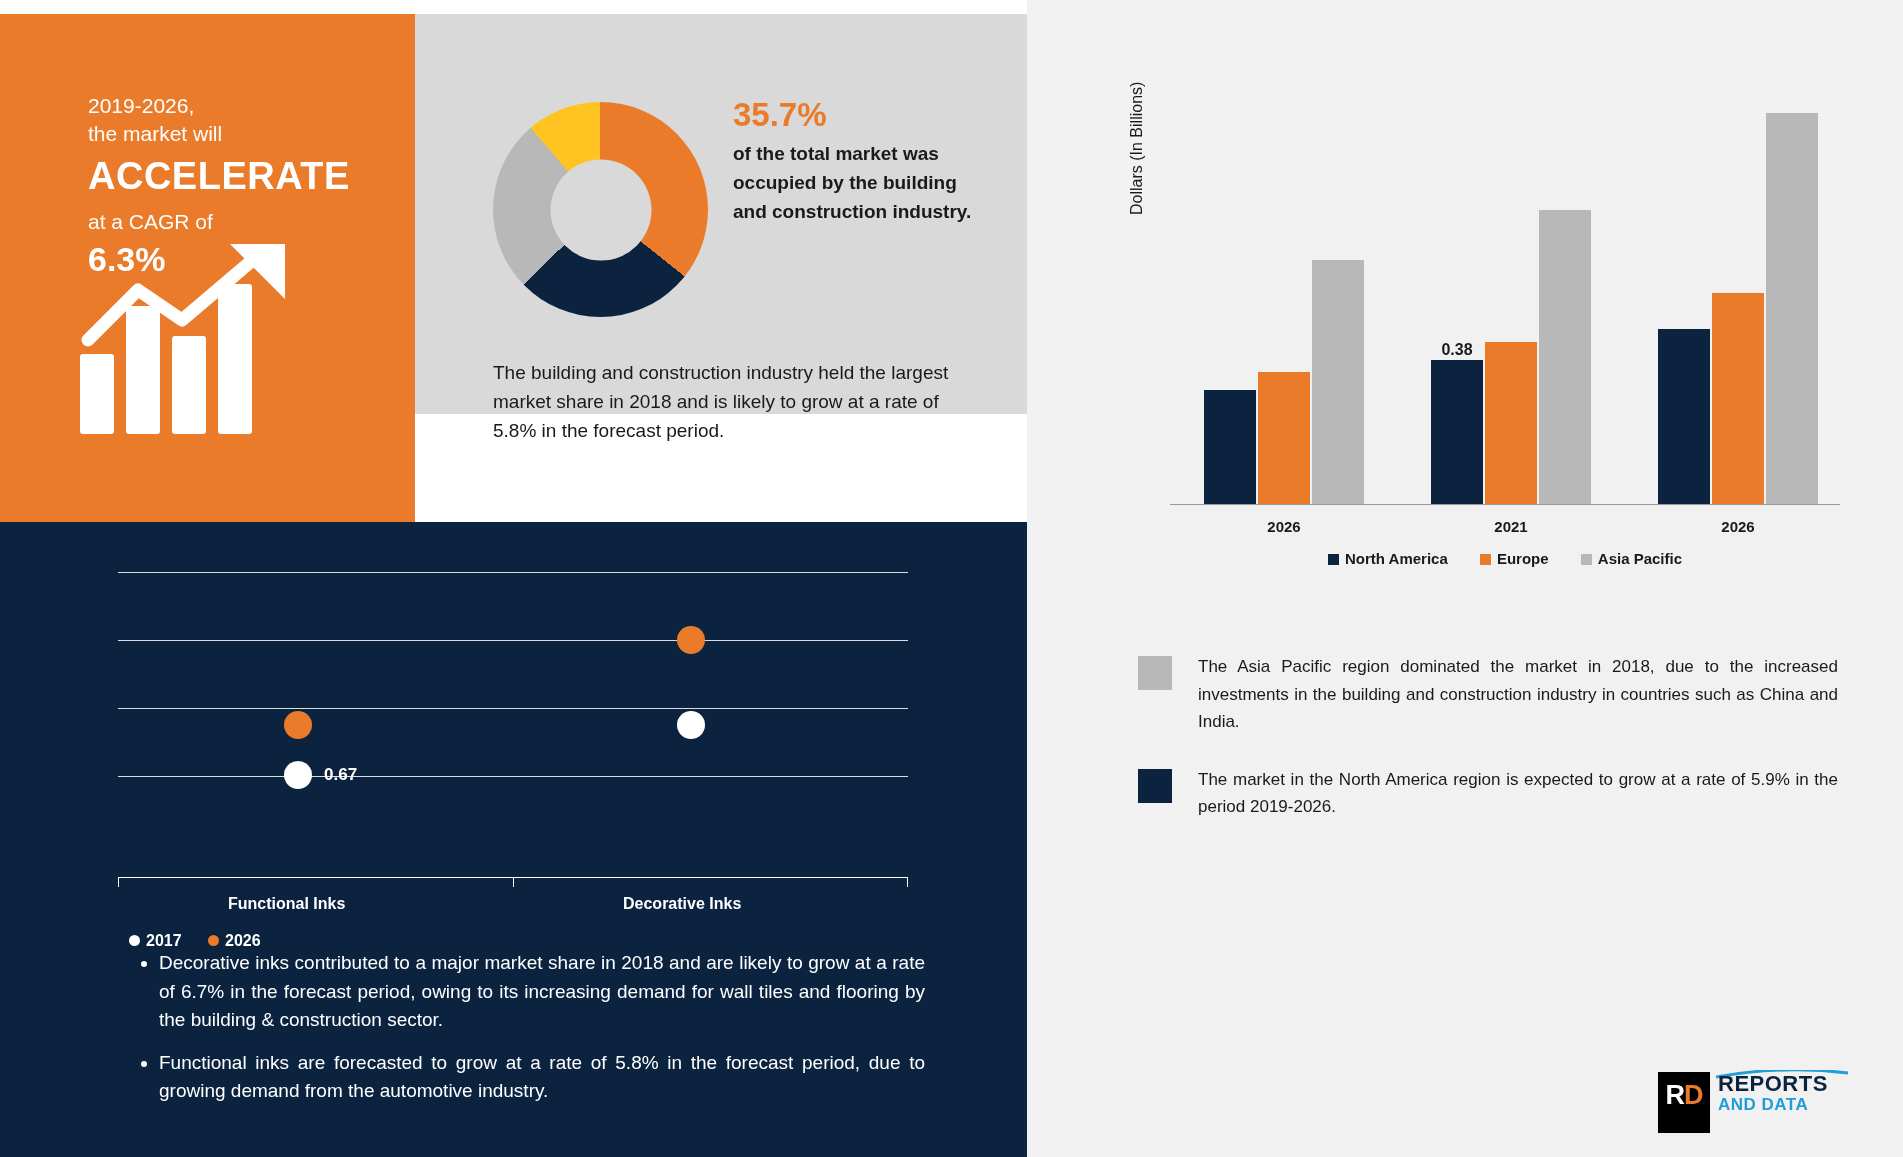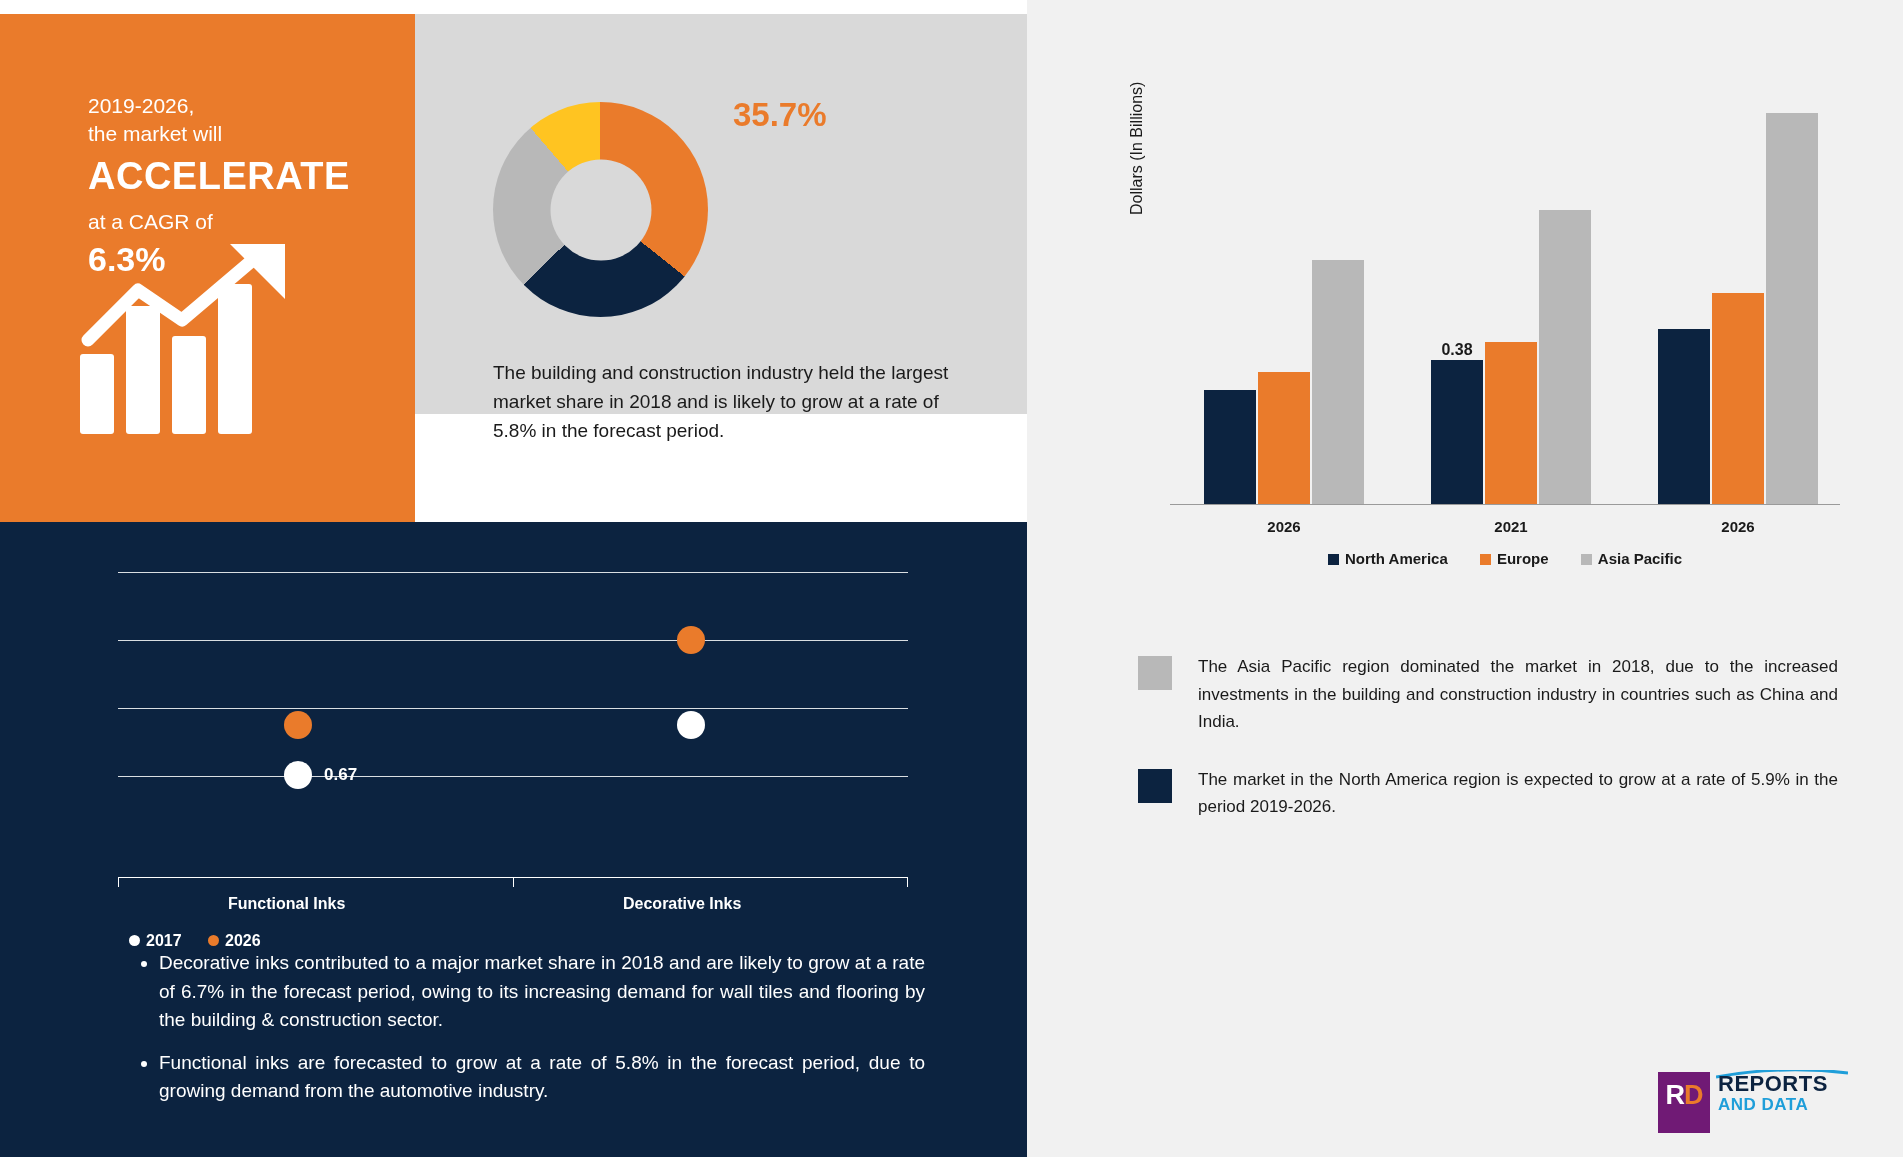"of the total market was" div.donut-sub { html: none -> <div>of the total market was occupied by the building and construction industry.</div> }
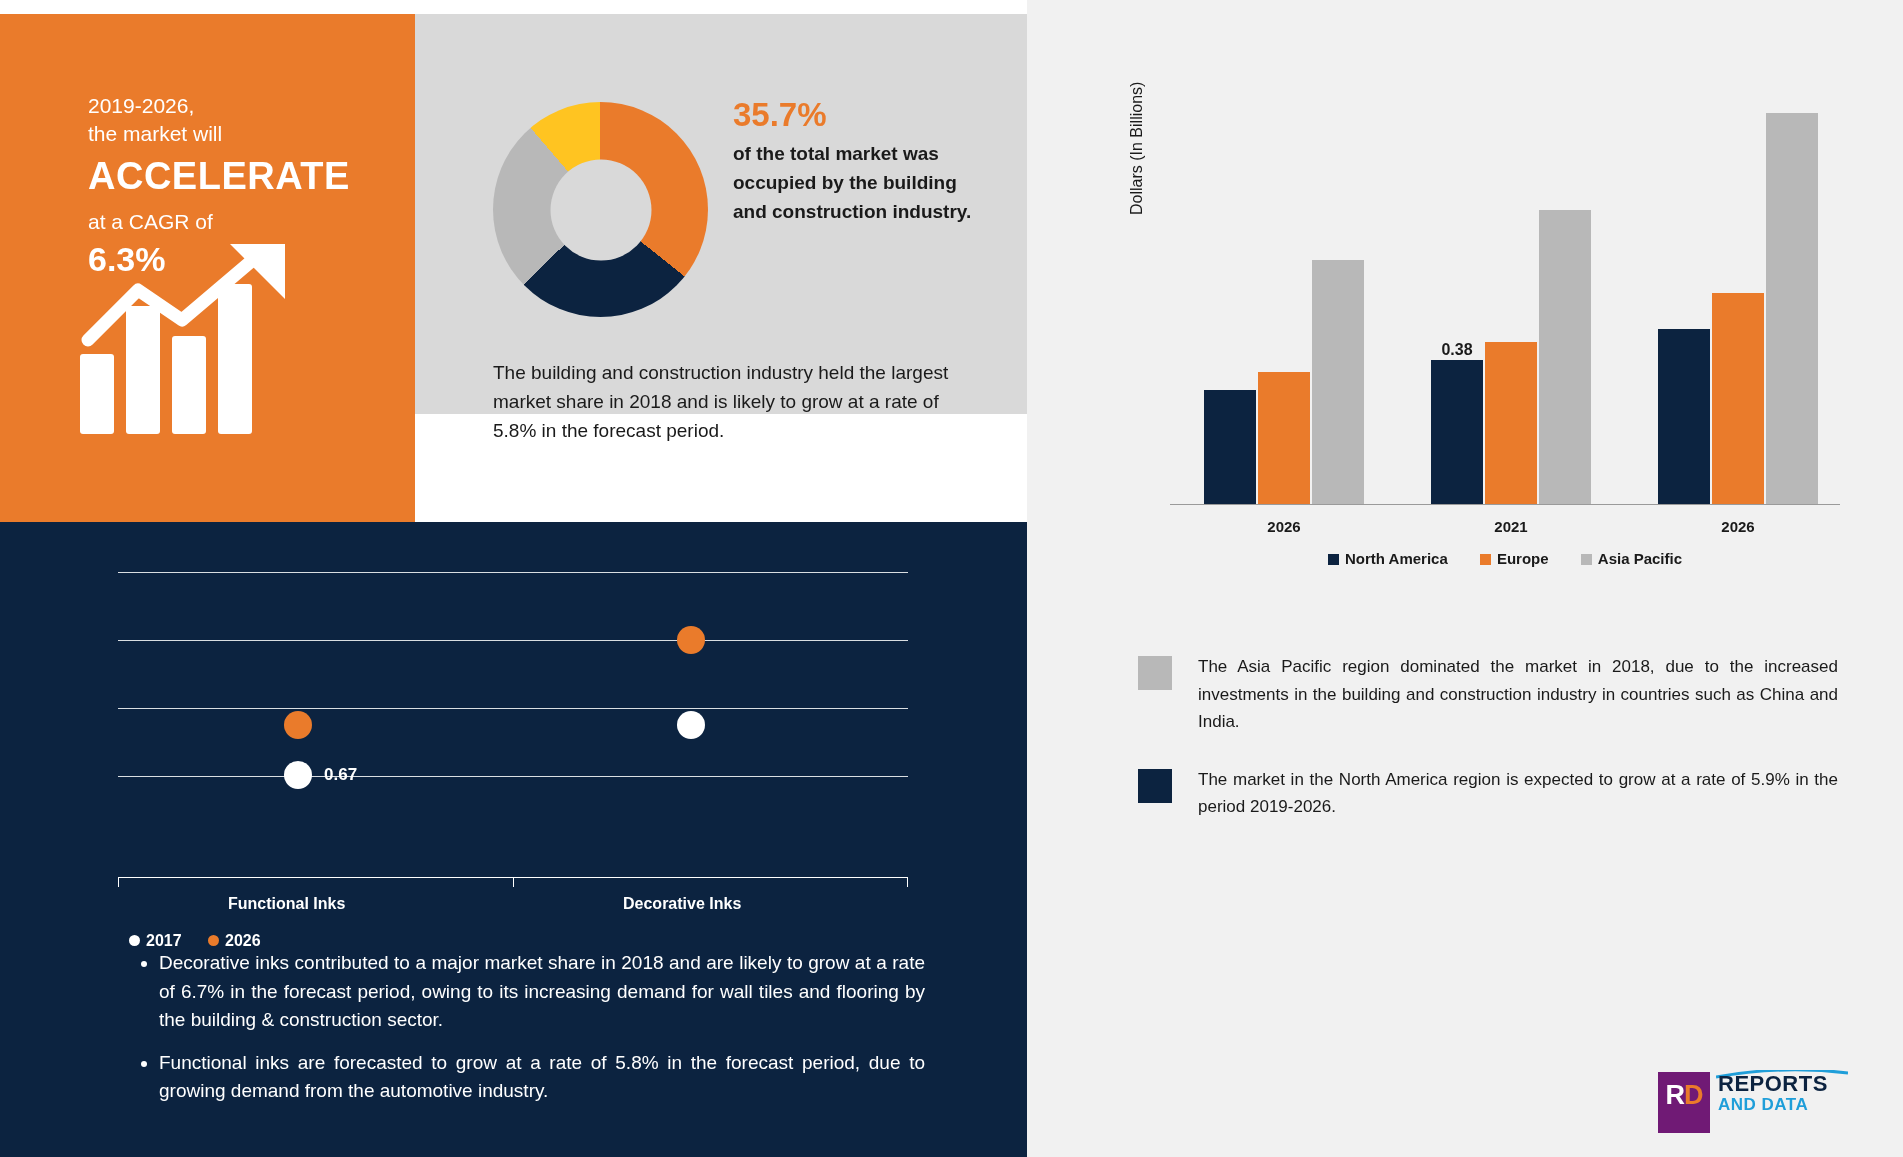"RD" .logo-box { background: #701a75 -> #000000 }
